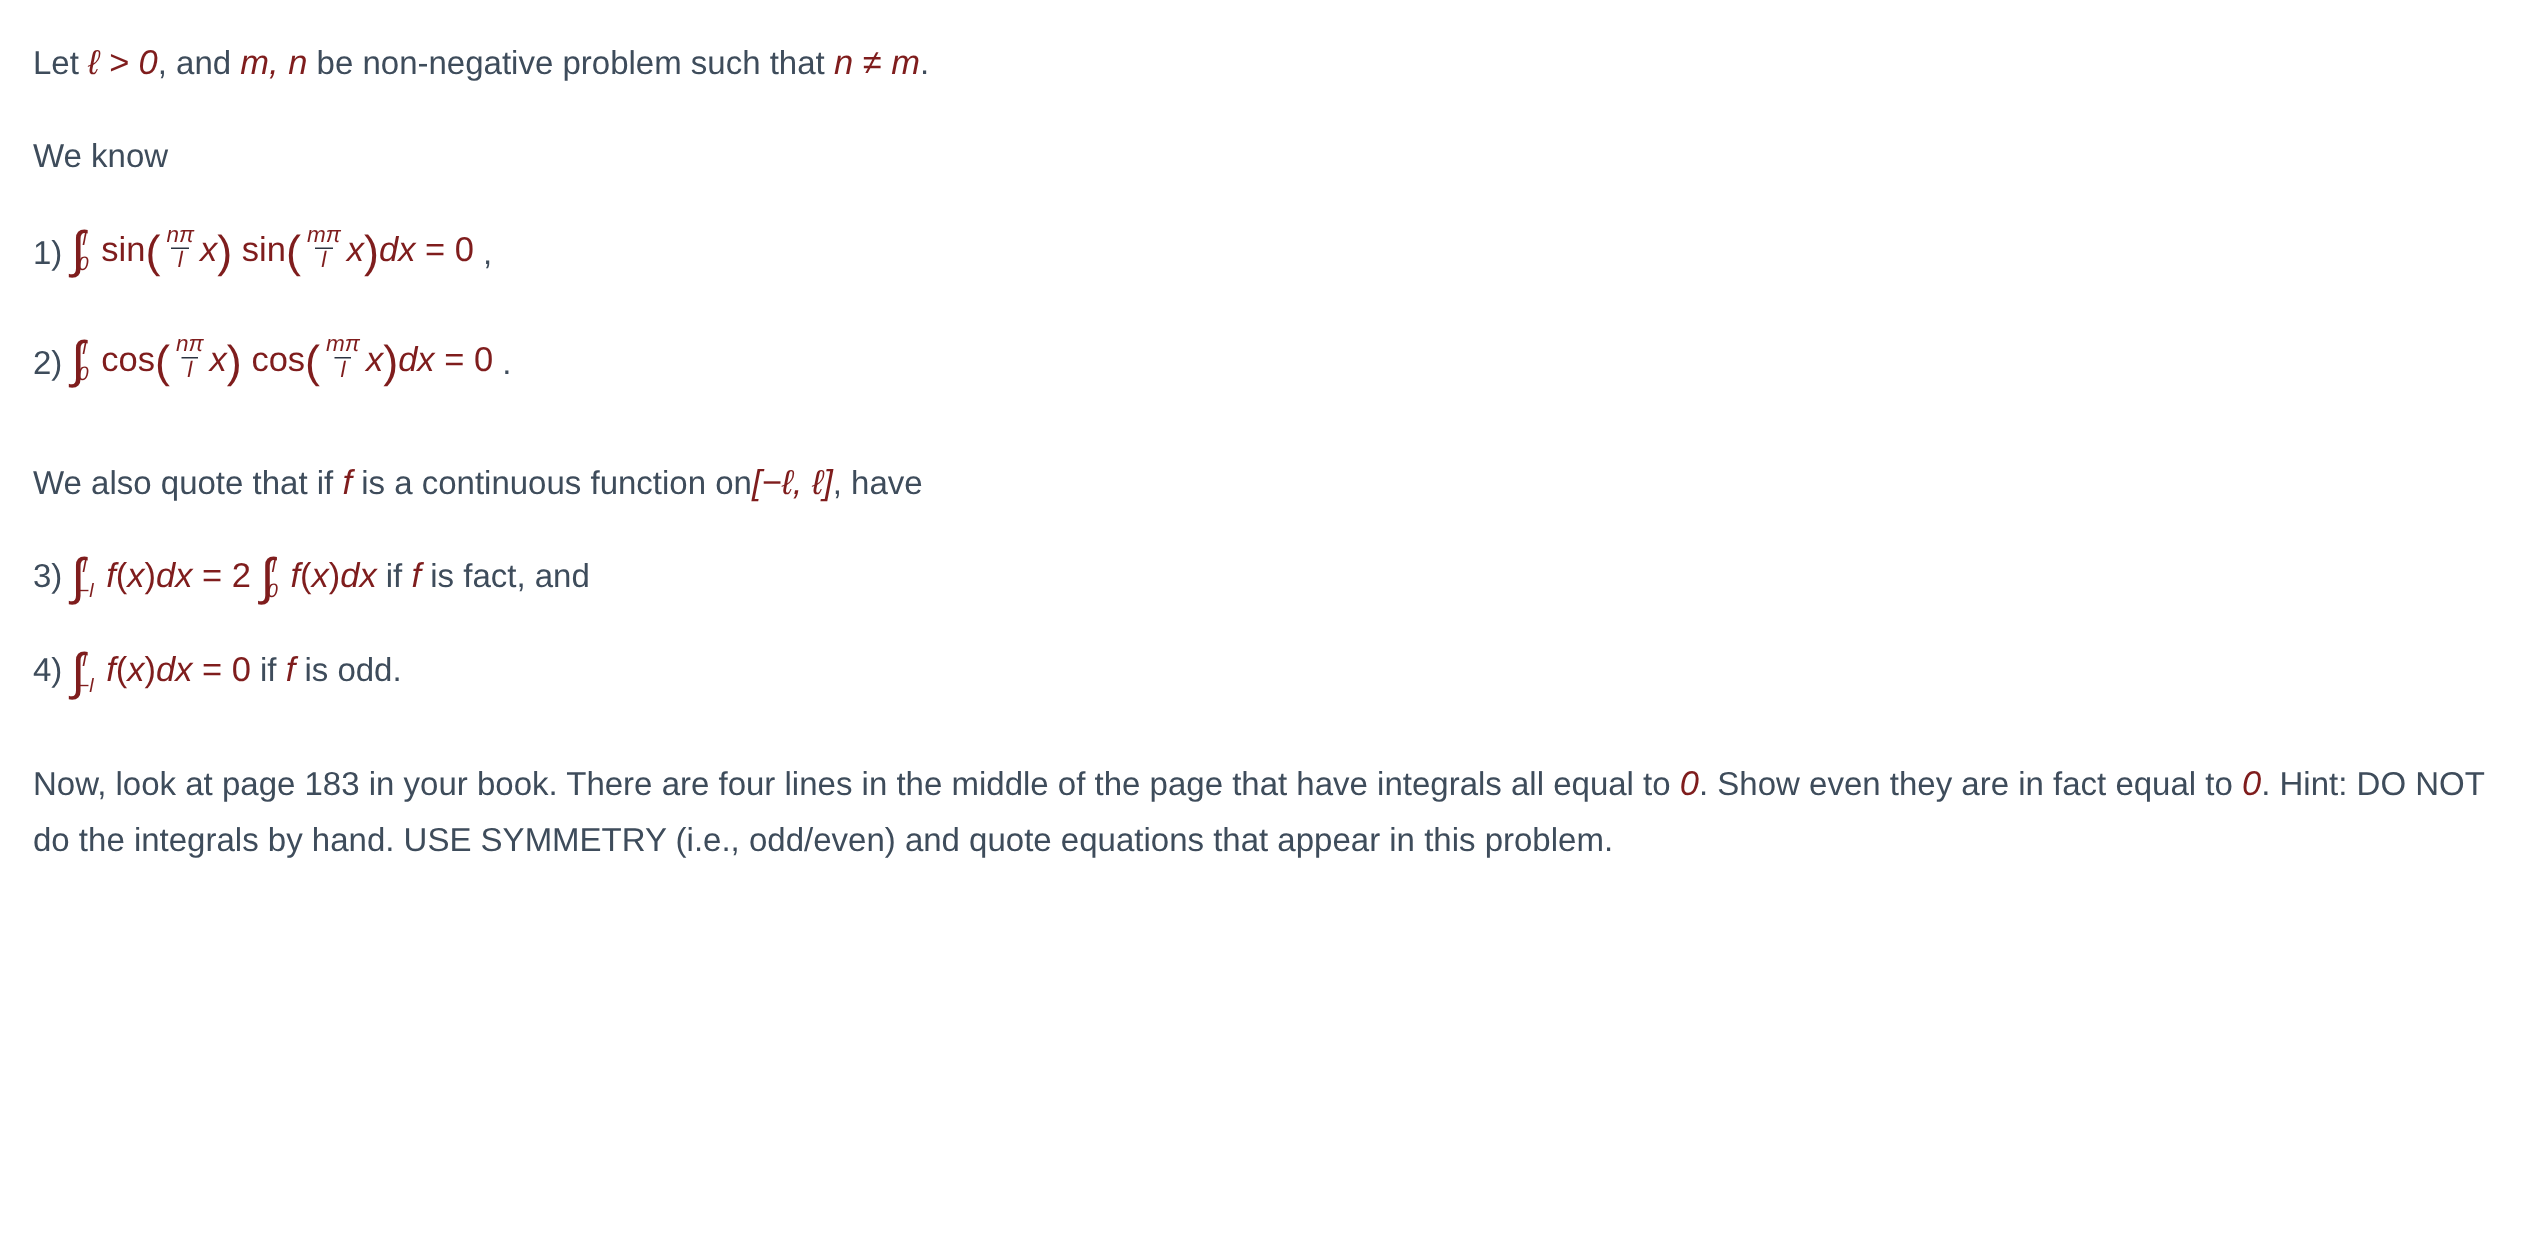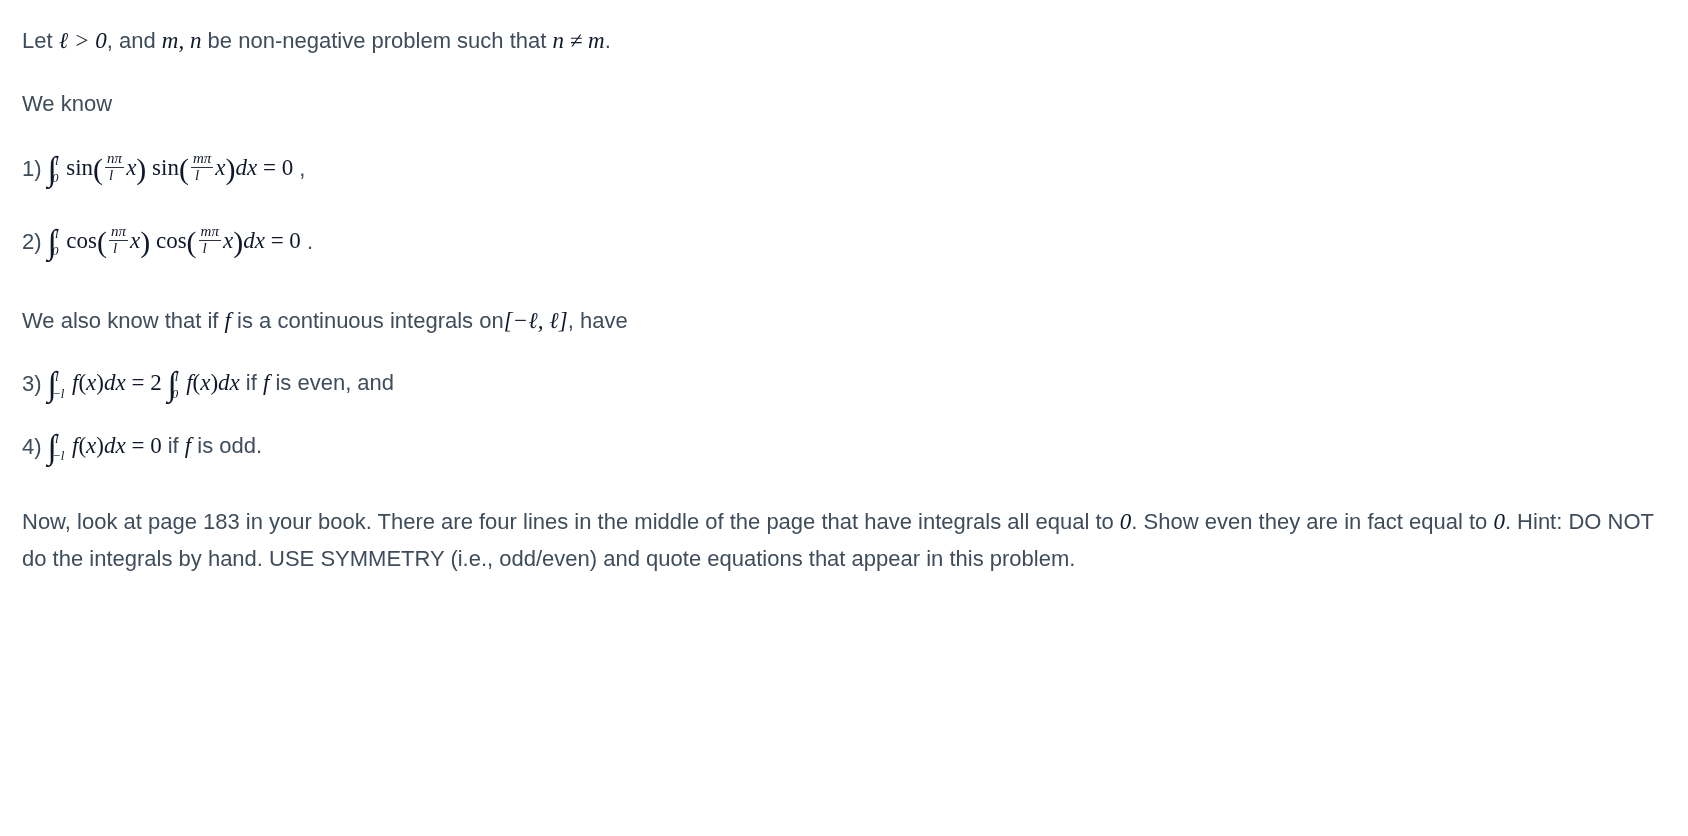"ℓ > 0" .math { color: #0f172a -> #7f1d1d; font-family: Liberation Serif, serif -> Liberation Sans, sans-serif }
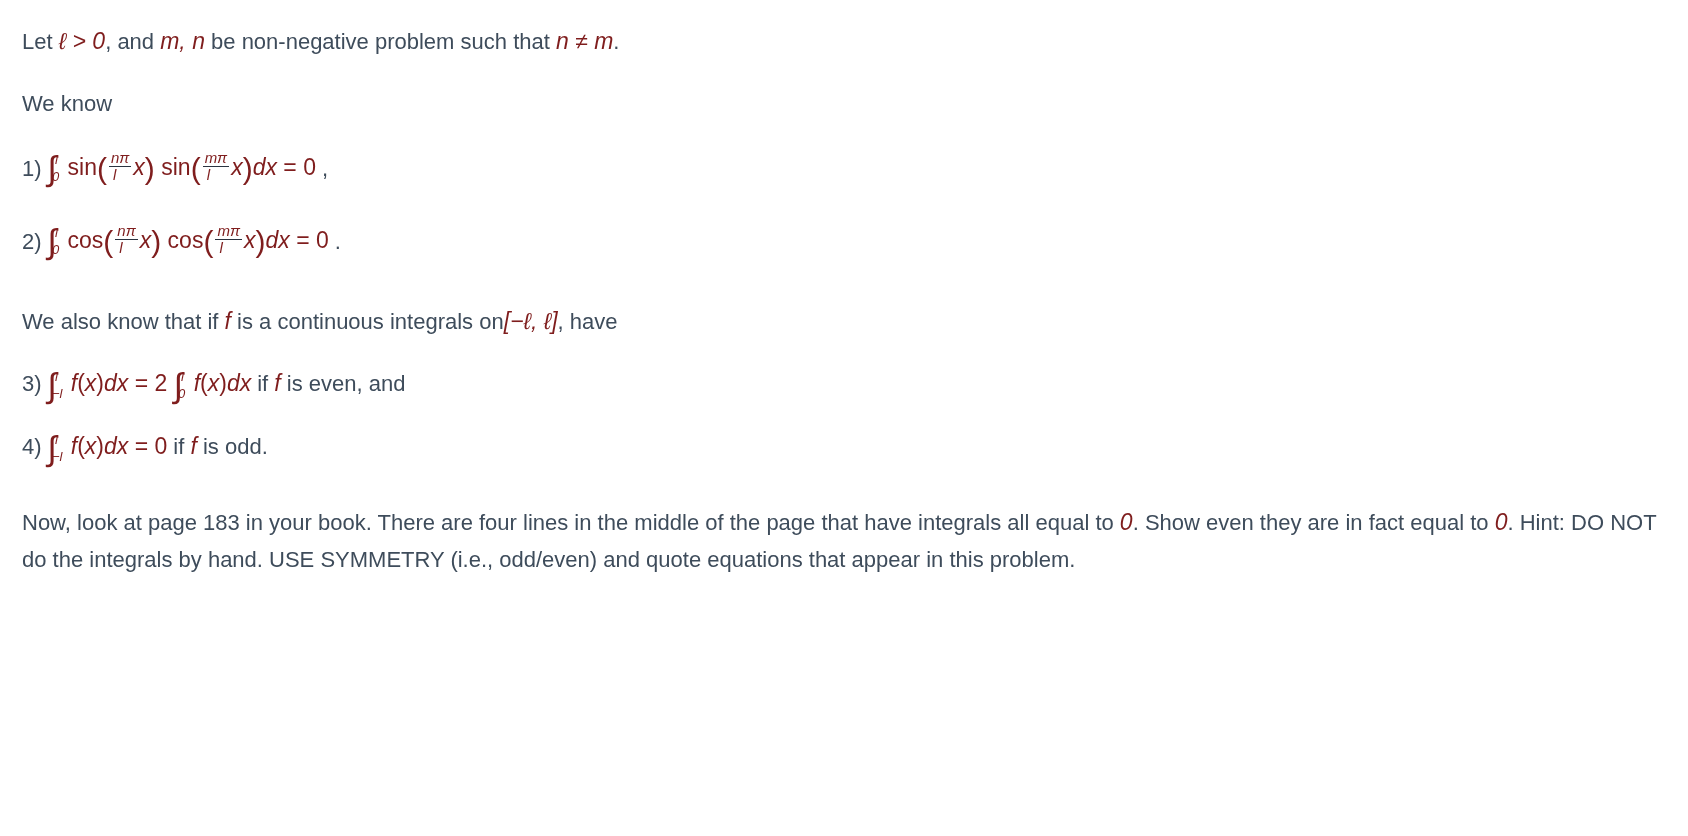"nπ" .frac { align-items: none -> center }
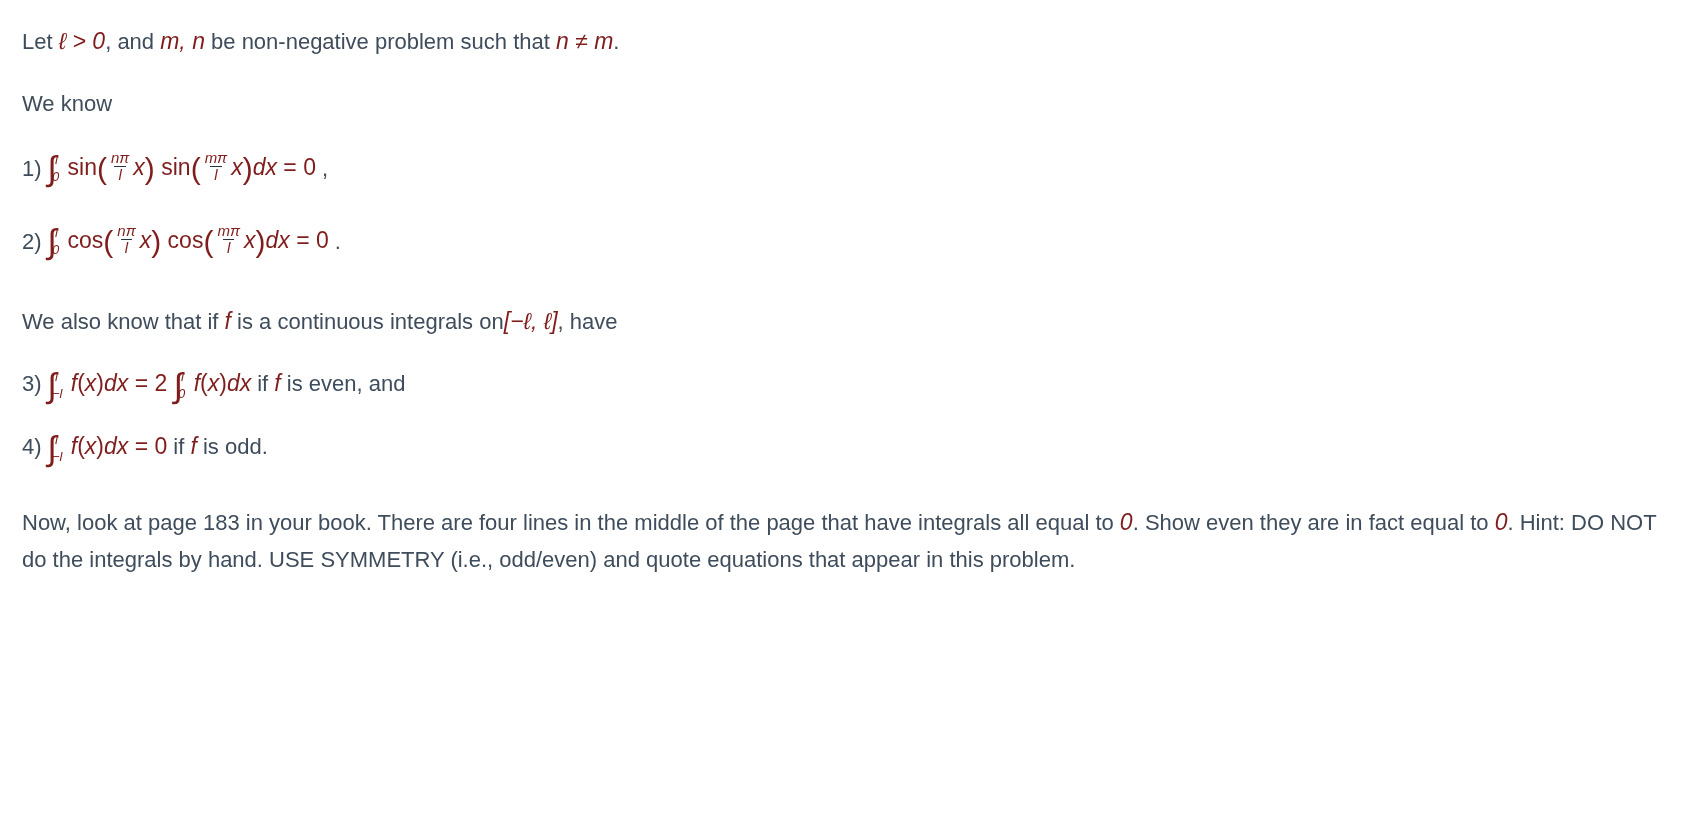"We also know that if" span { text: know -> quote }
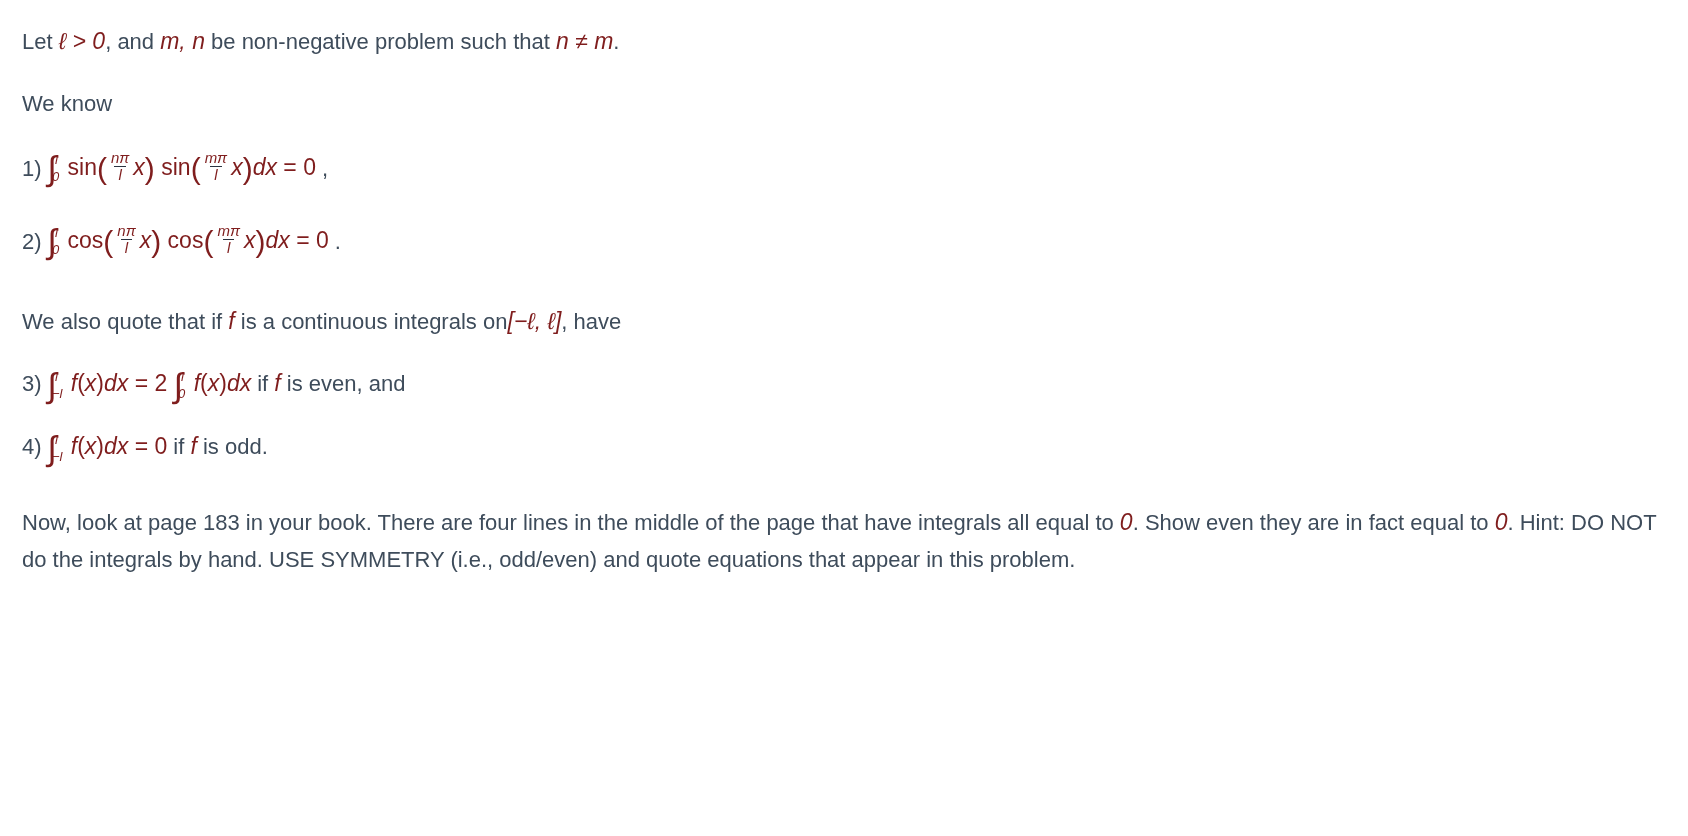"is a continuous integrals on" span { text: integrals -> function }
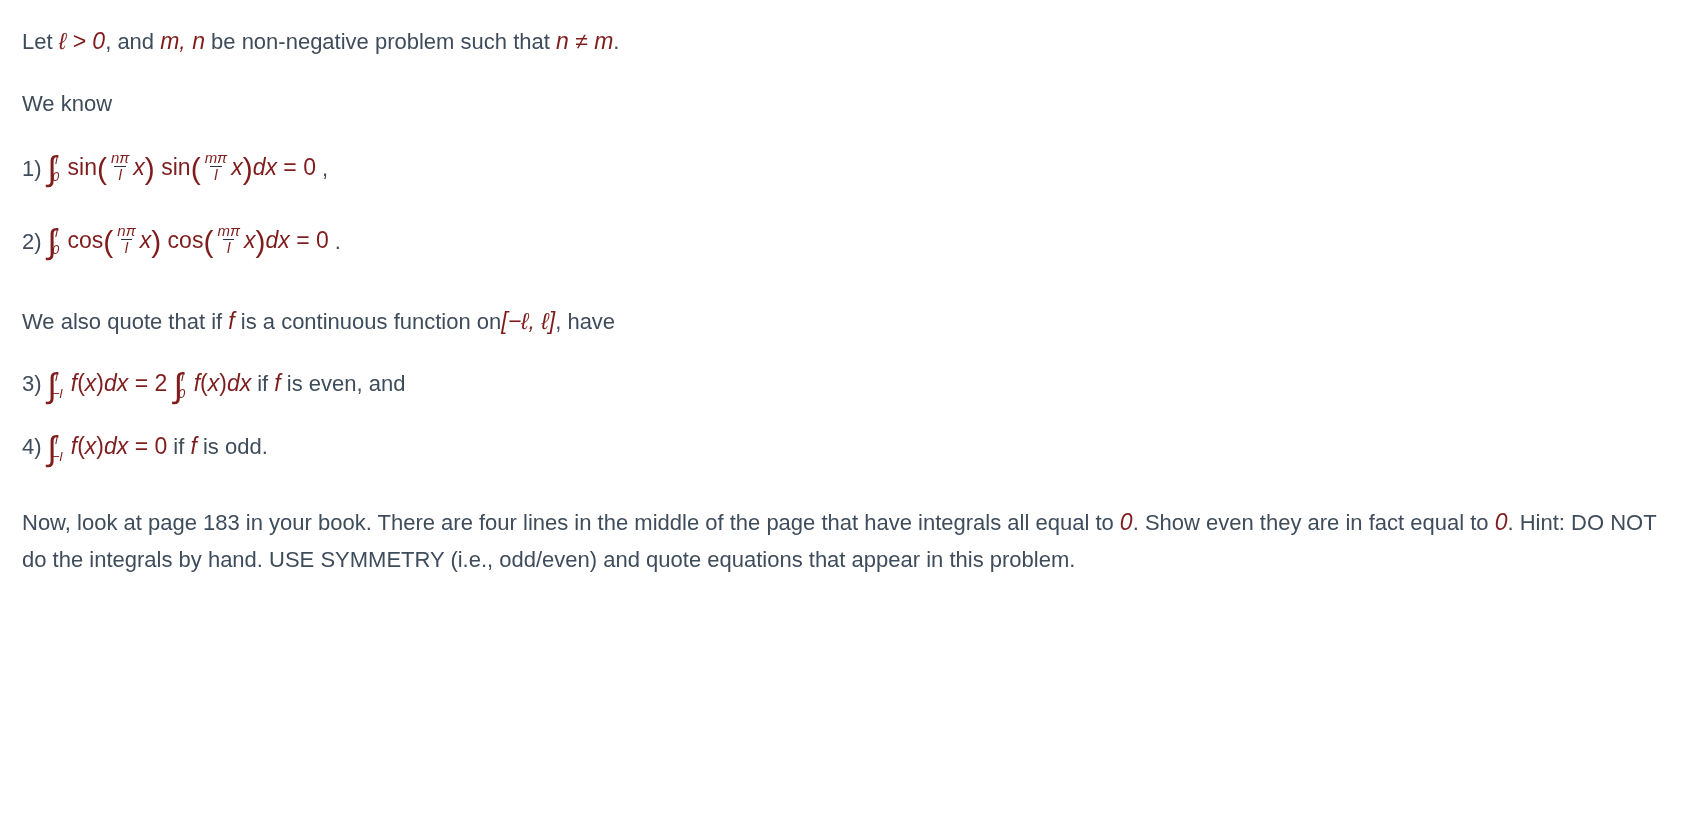"is even, and" span { text: even -> fact }
